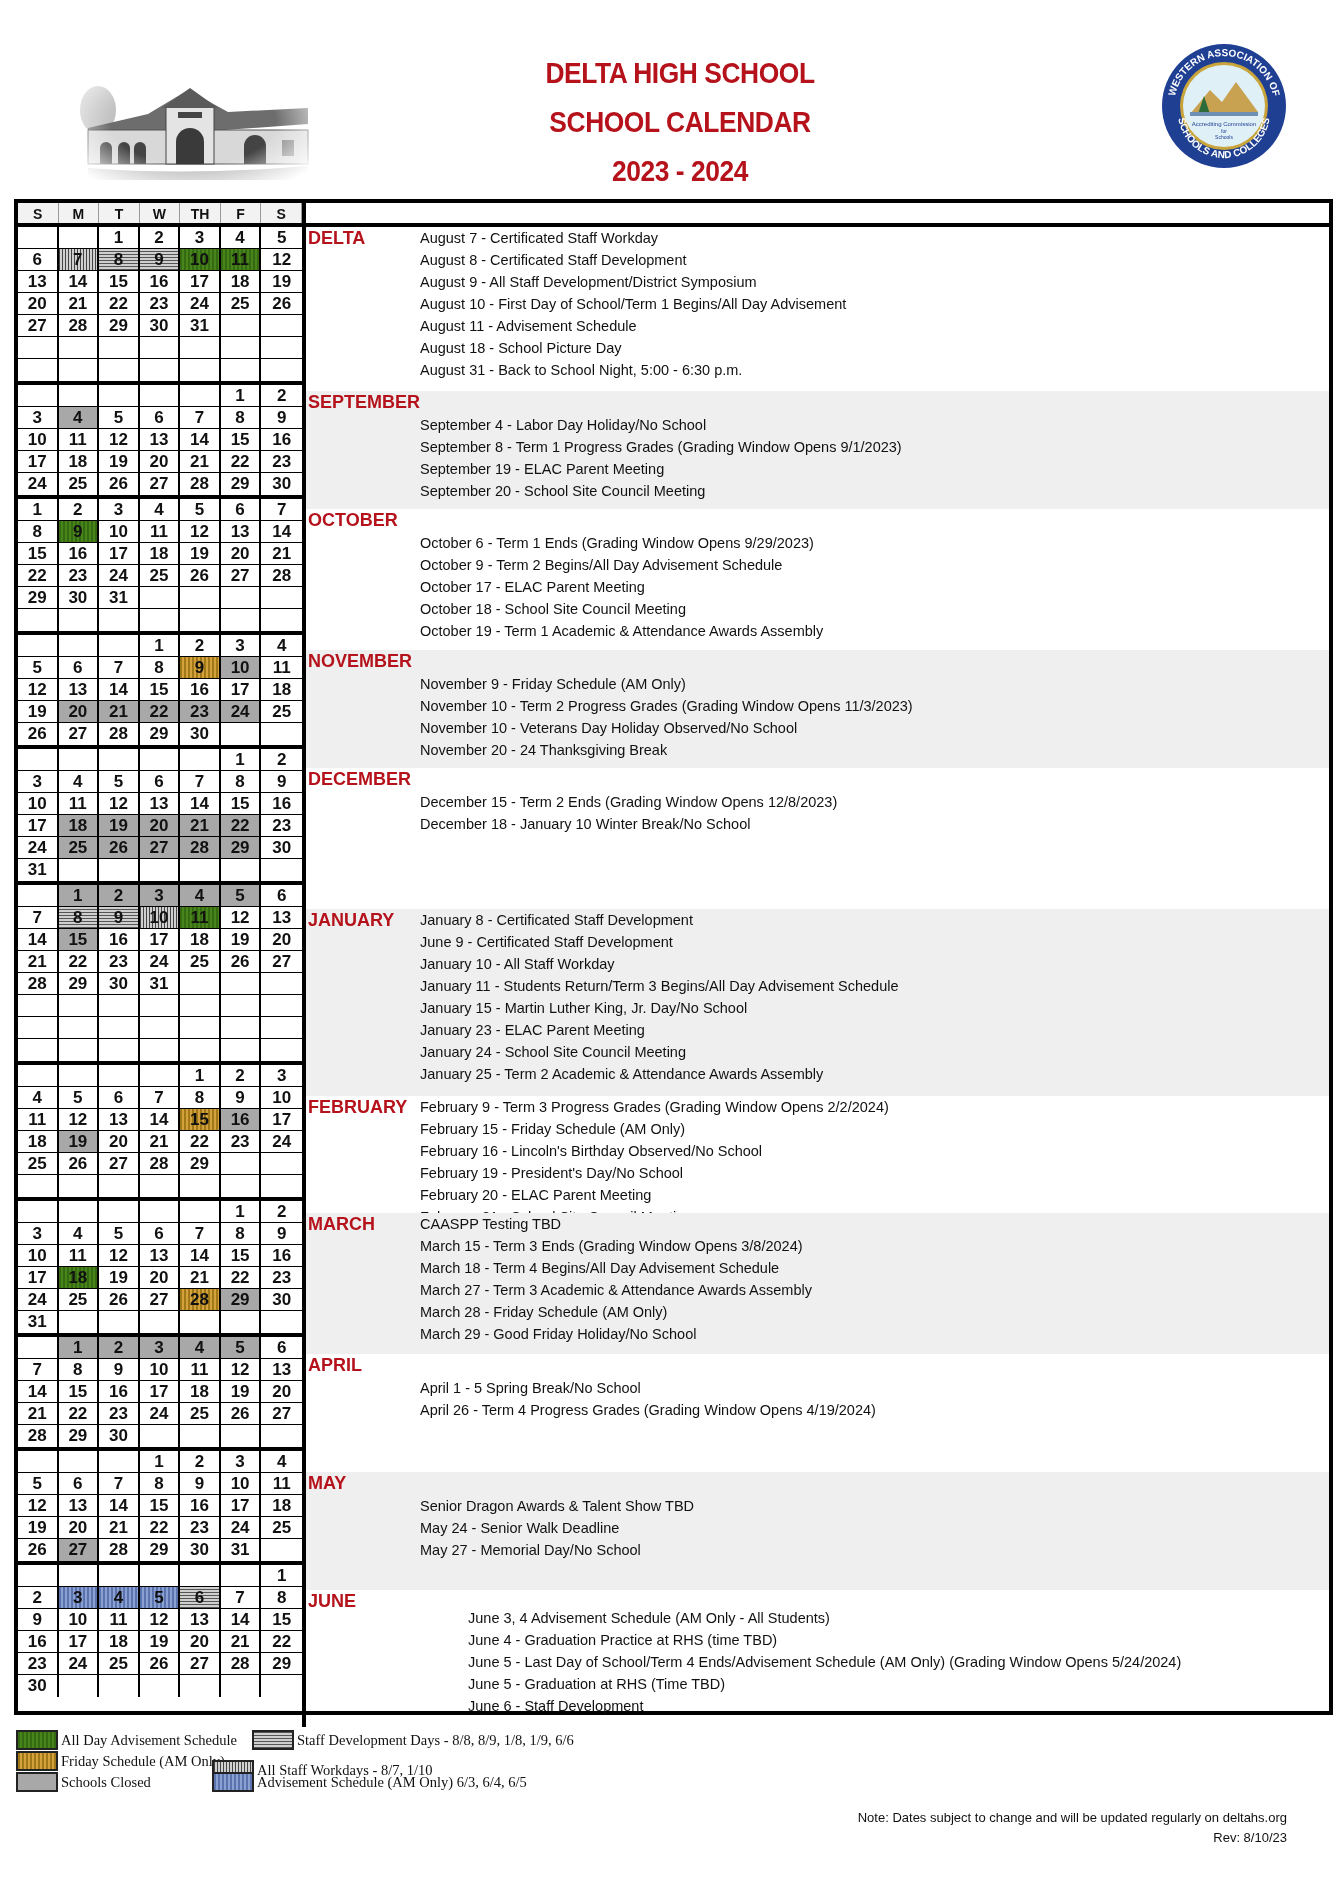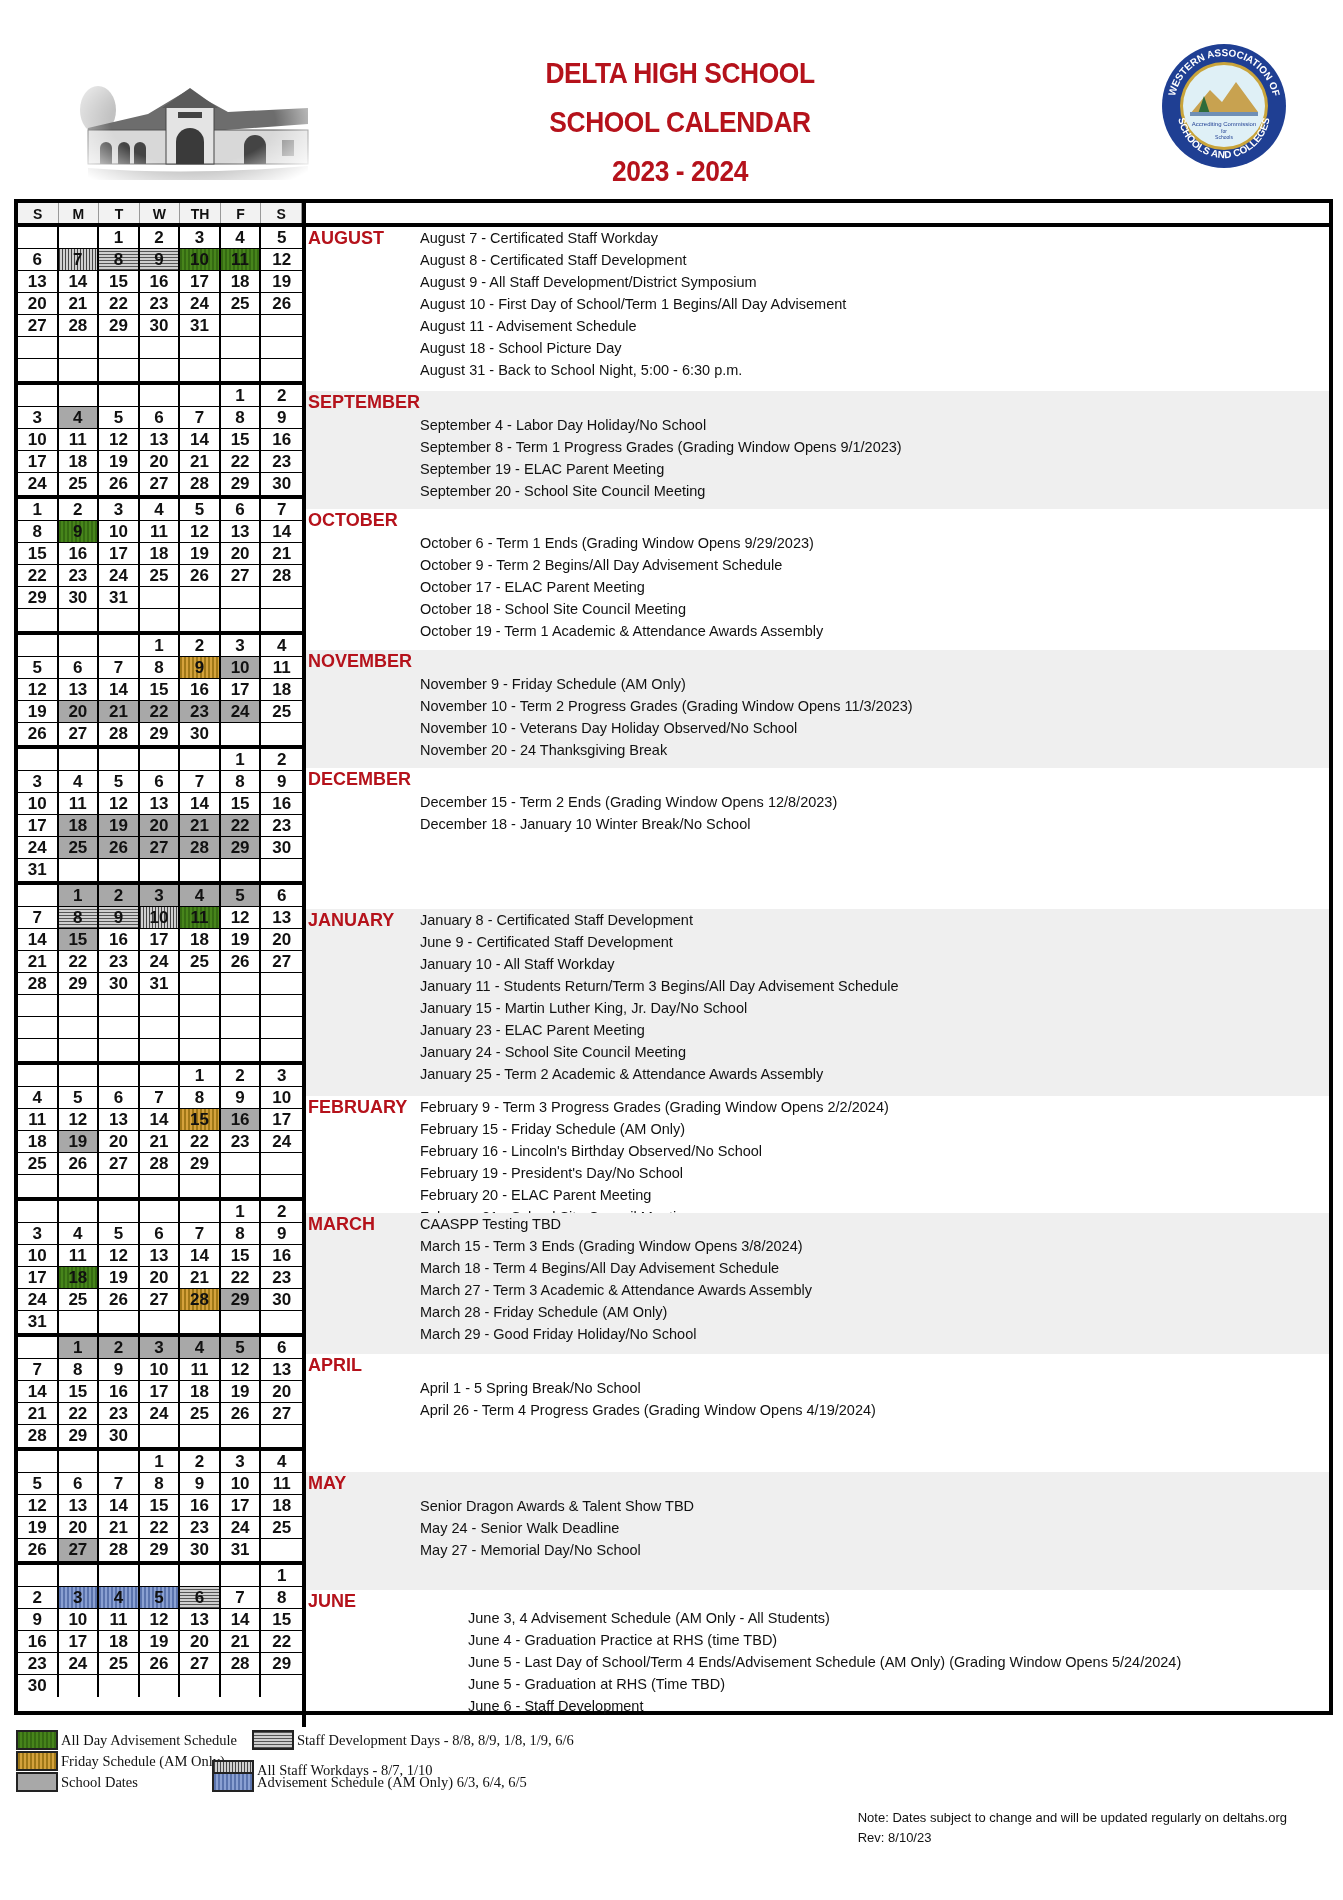"AUGUST" div.month-name { text: AUGUST -> DELTA }
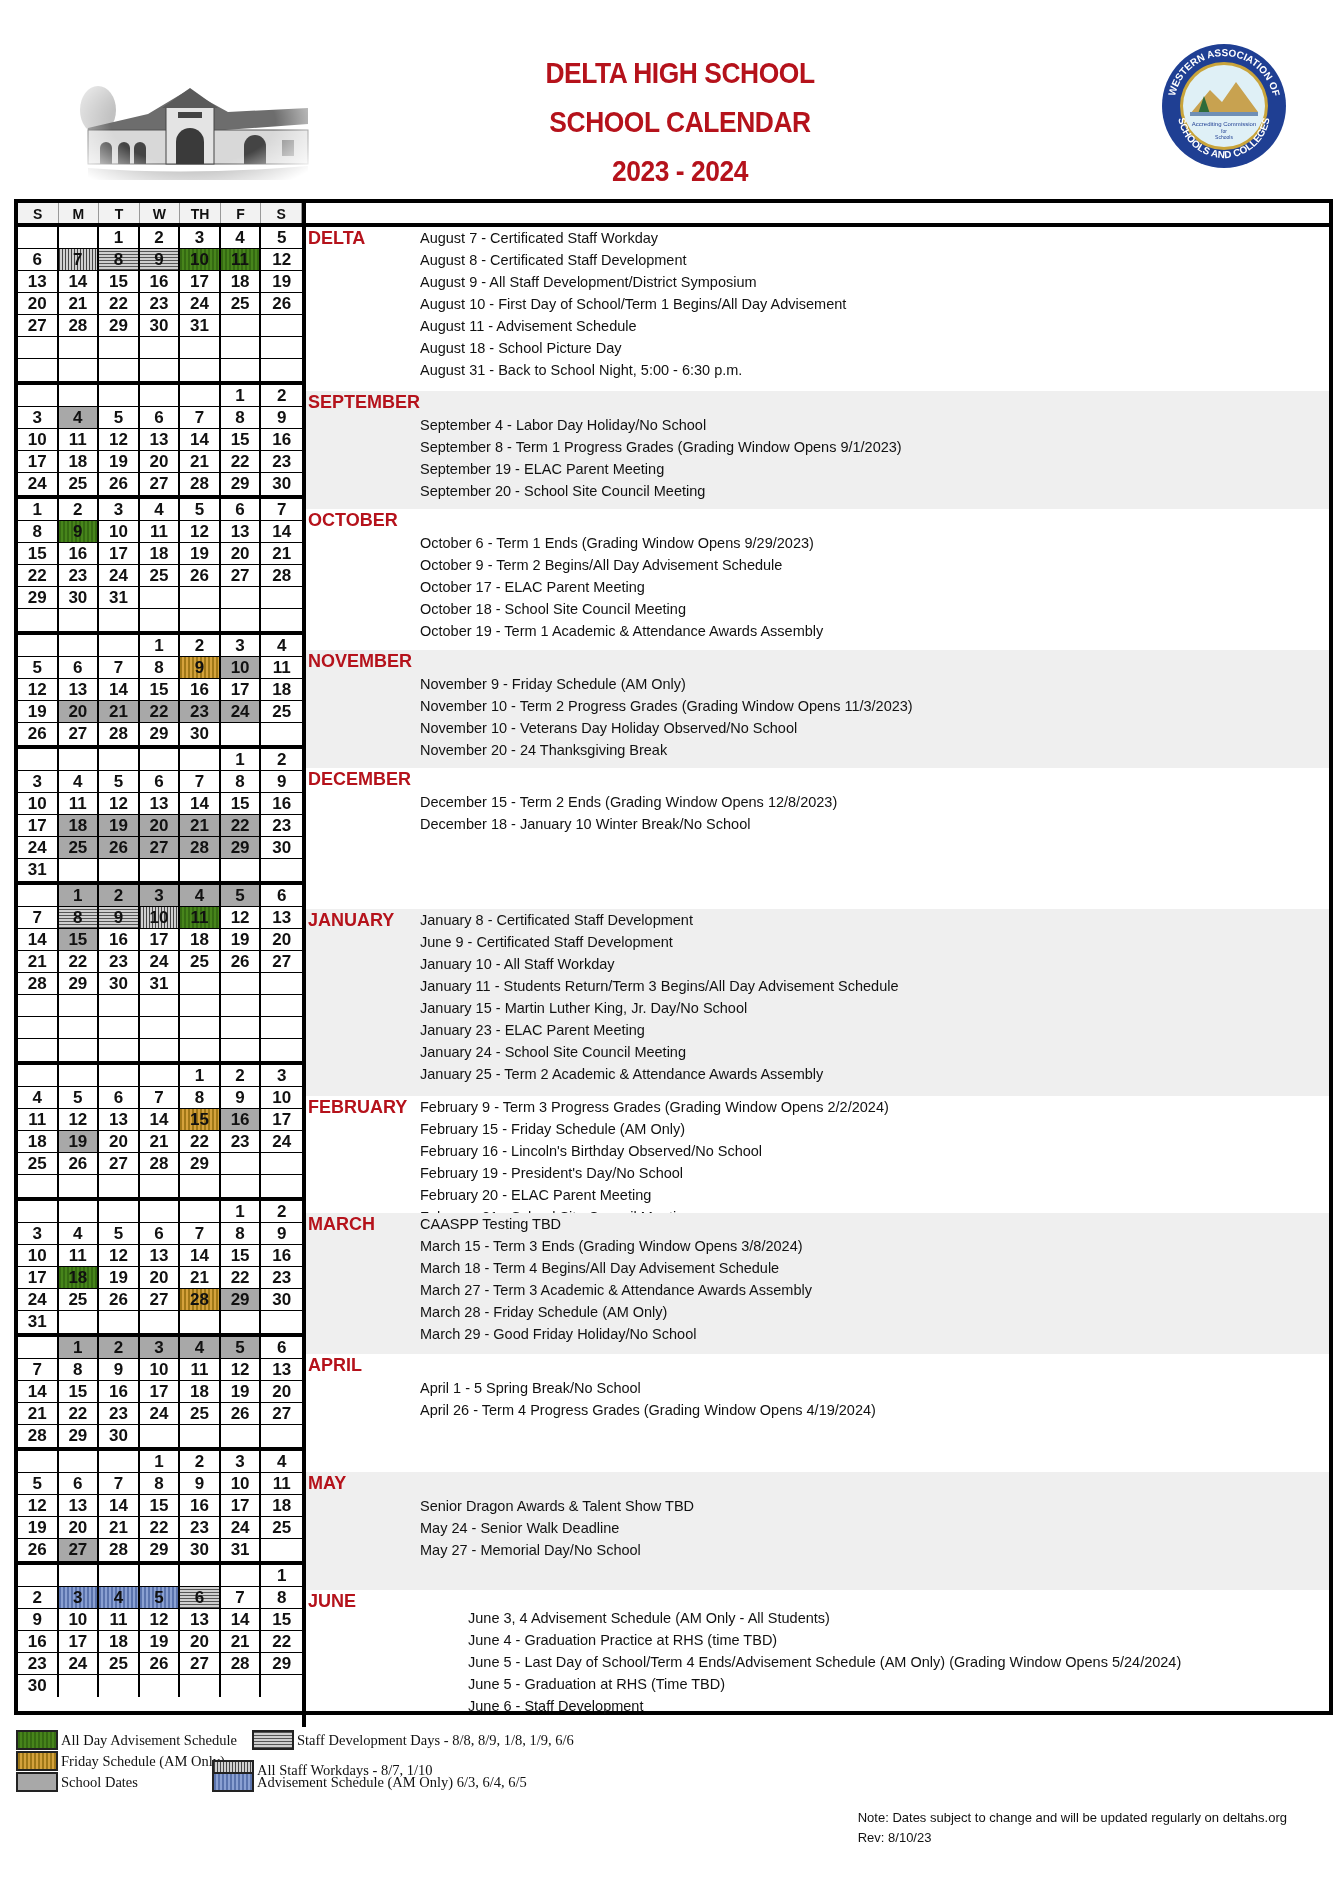"School Dates" span.leg-label { text: School Dates -> Schools Closed }
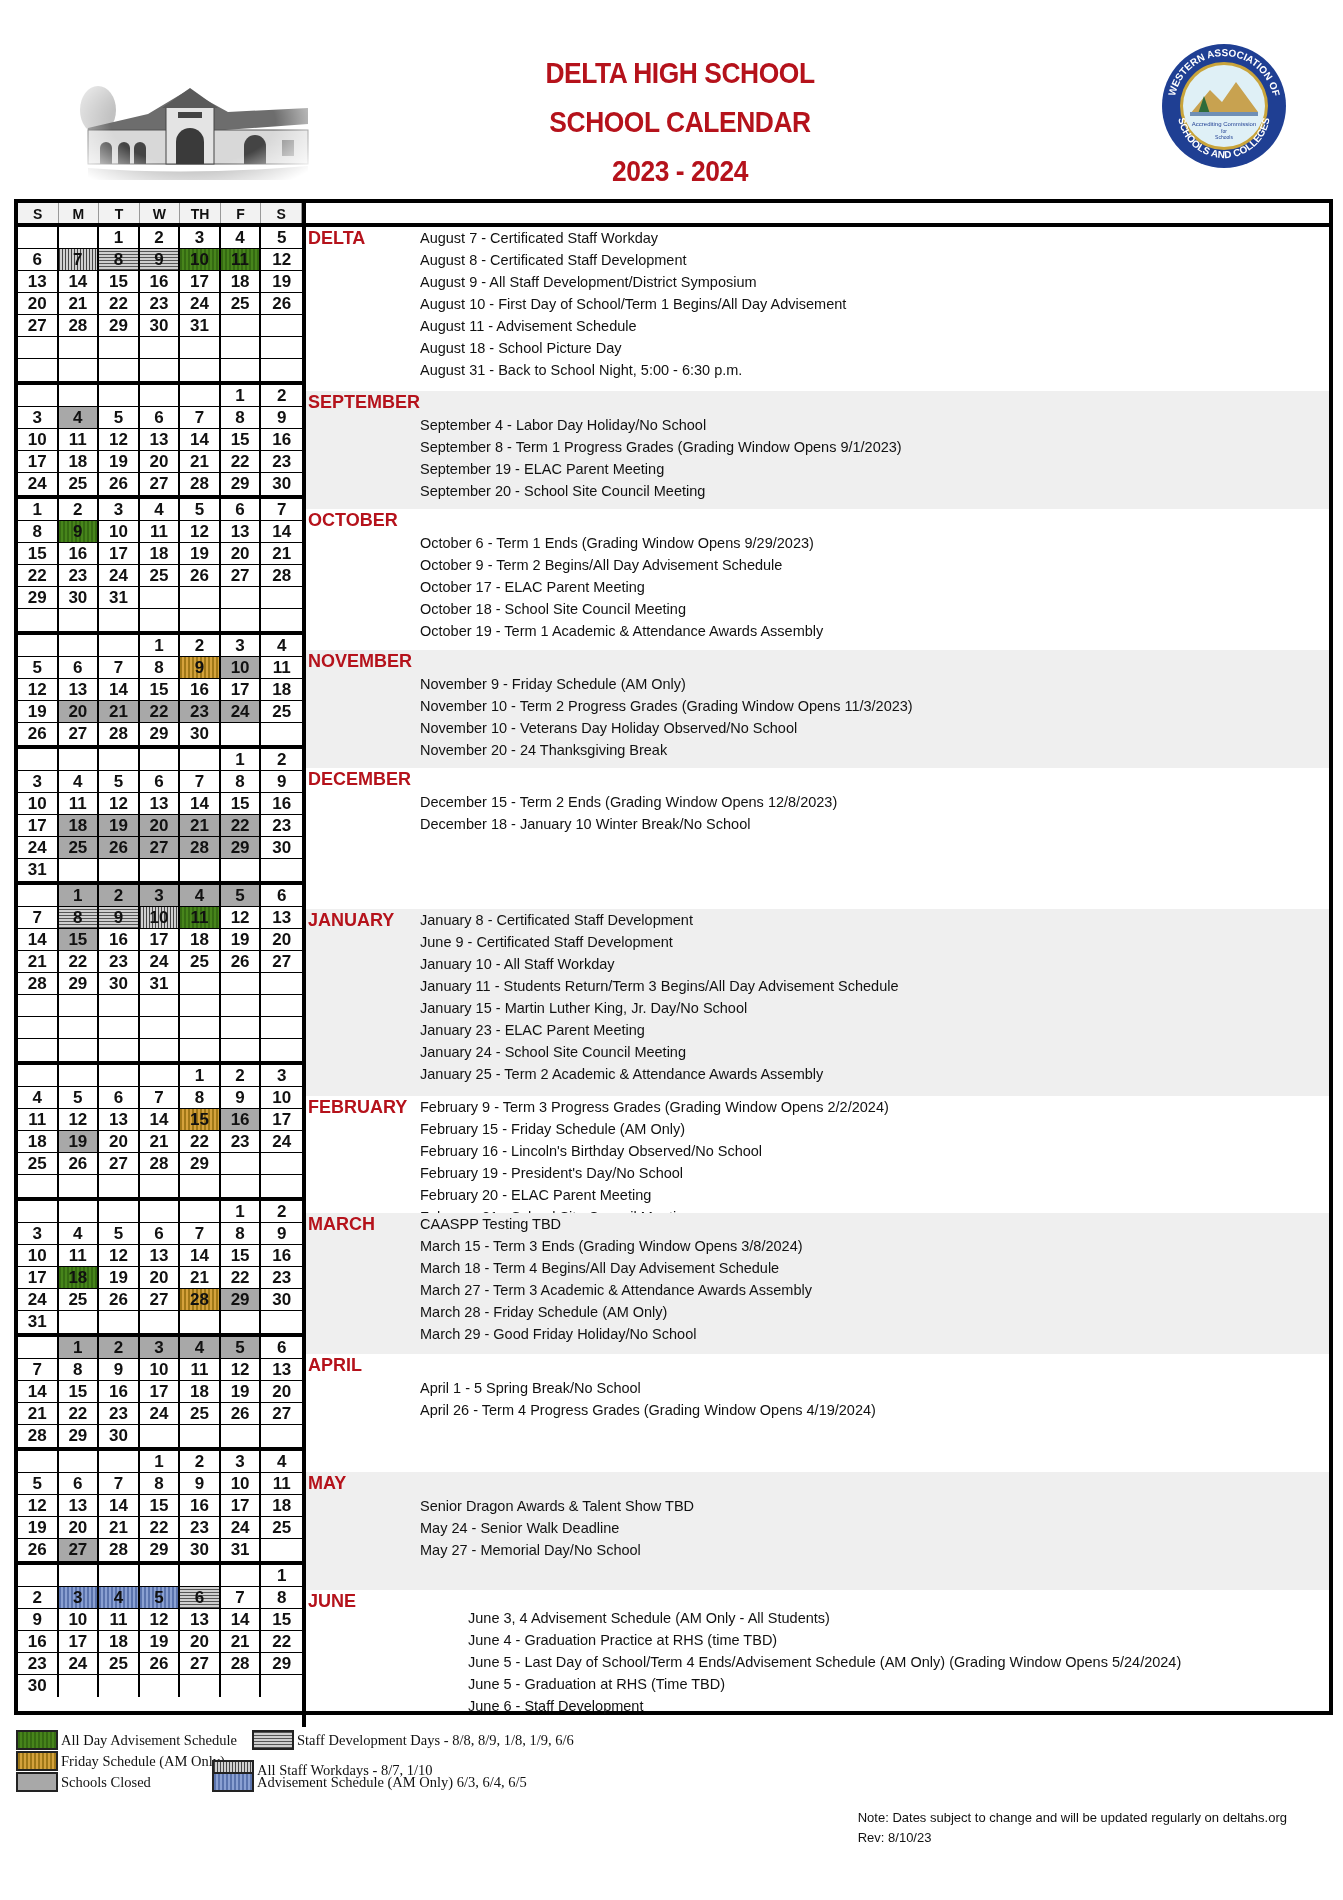"Note: Dates subject to change" .note { text-align: left -> right }
